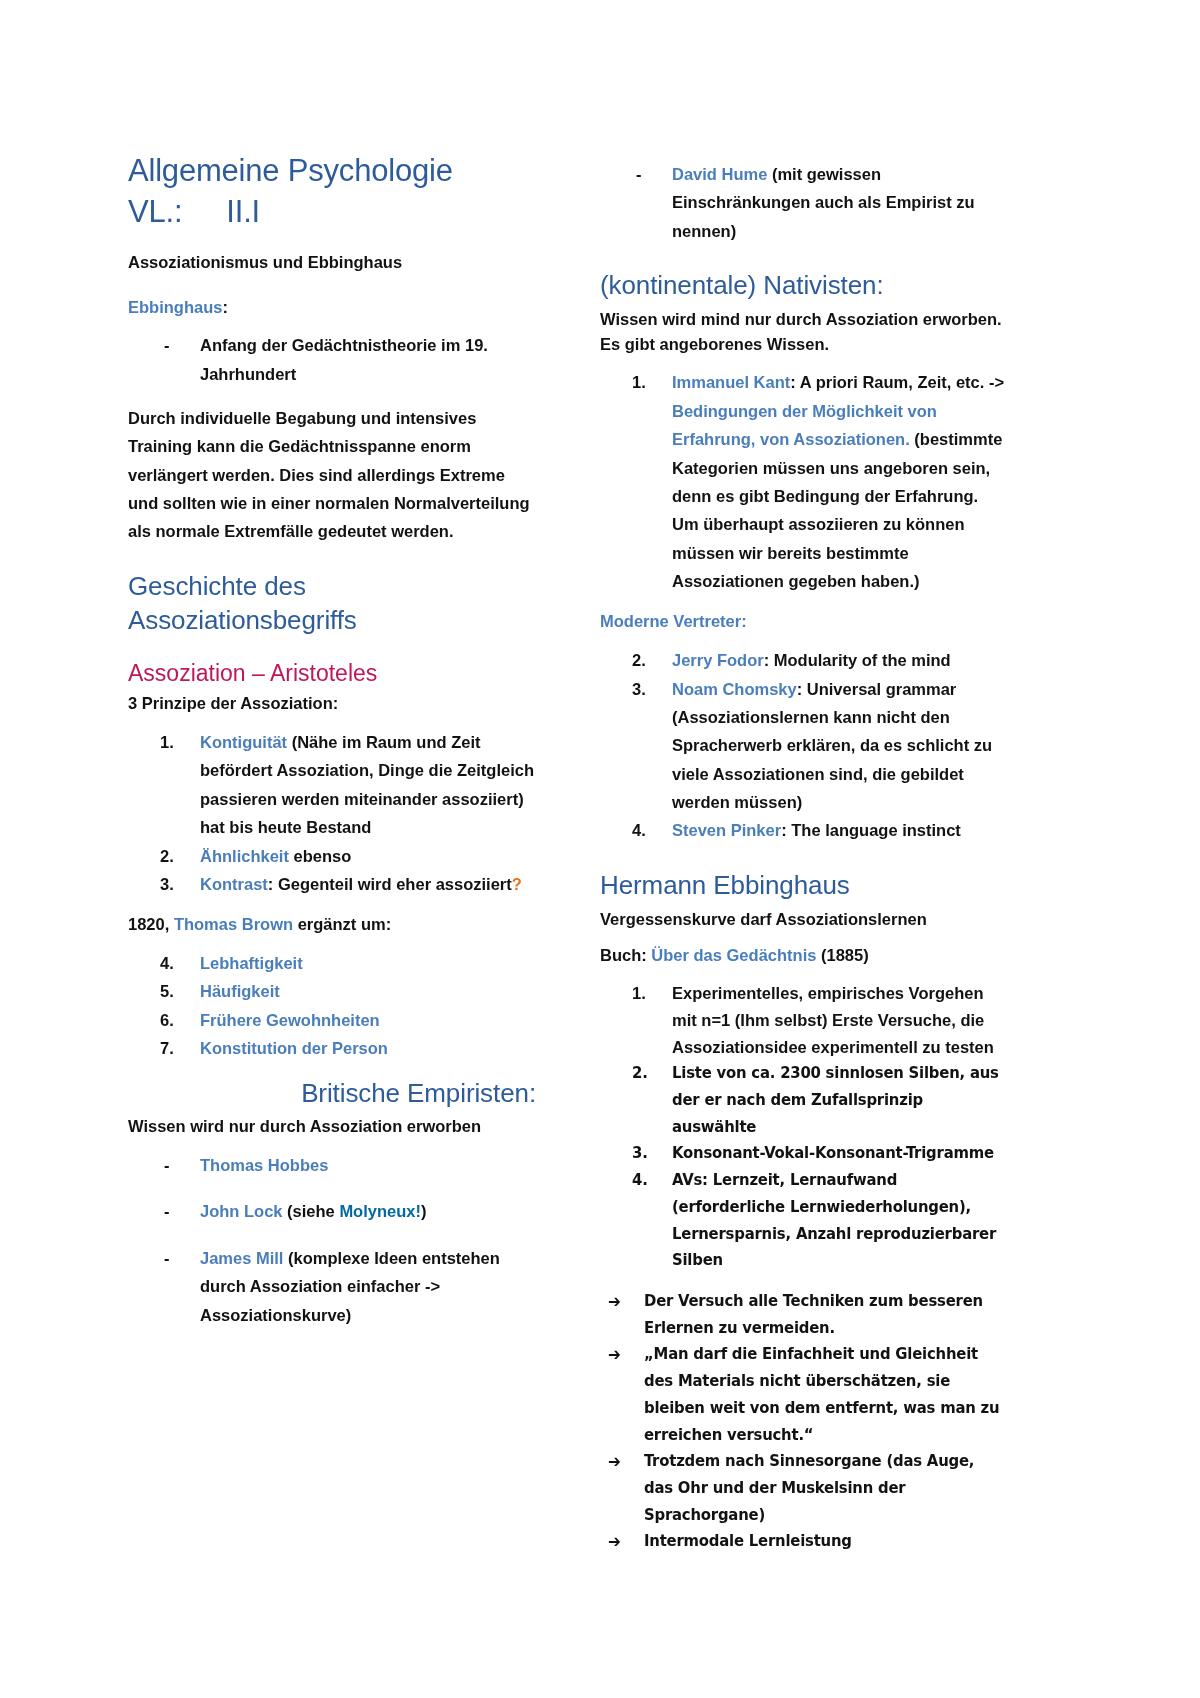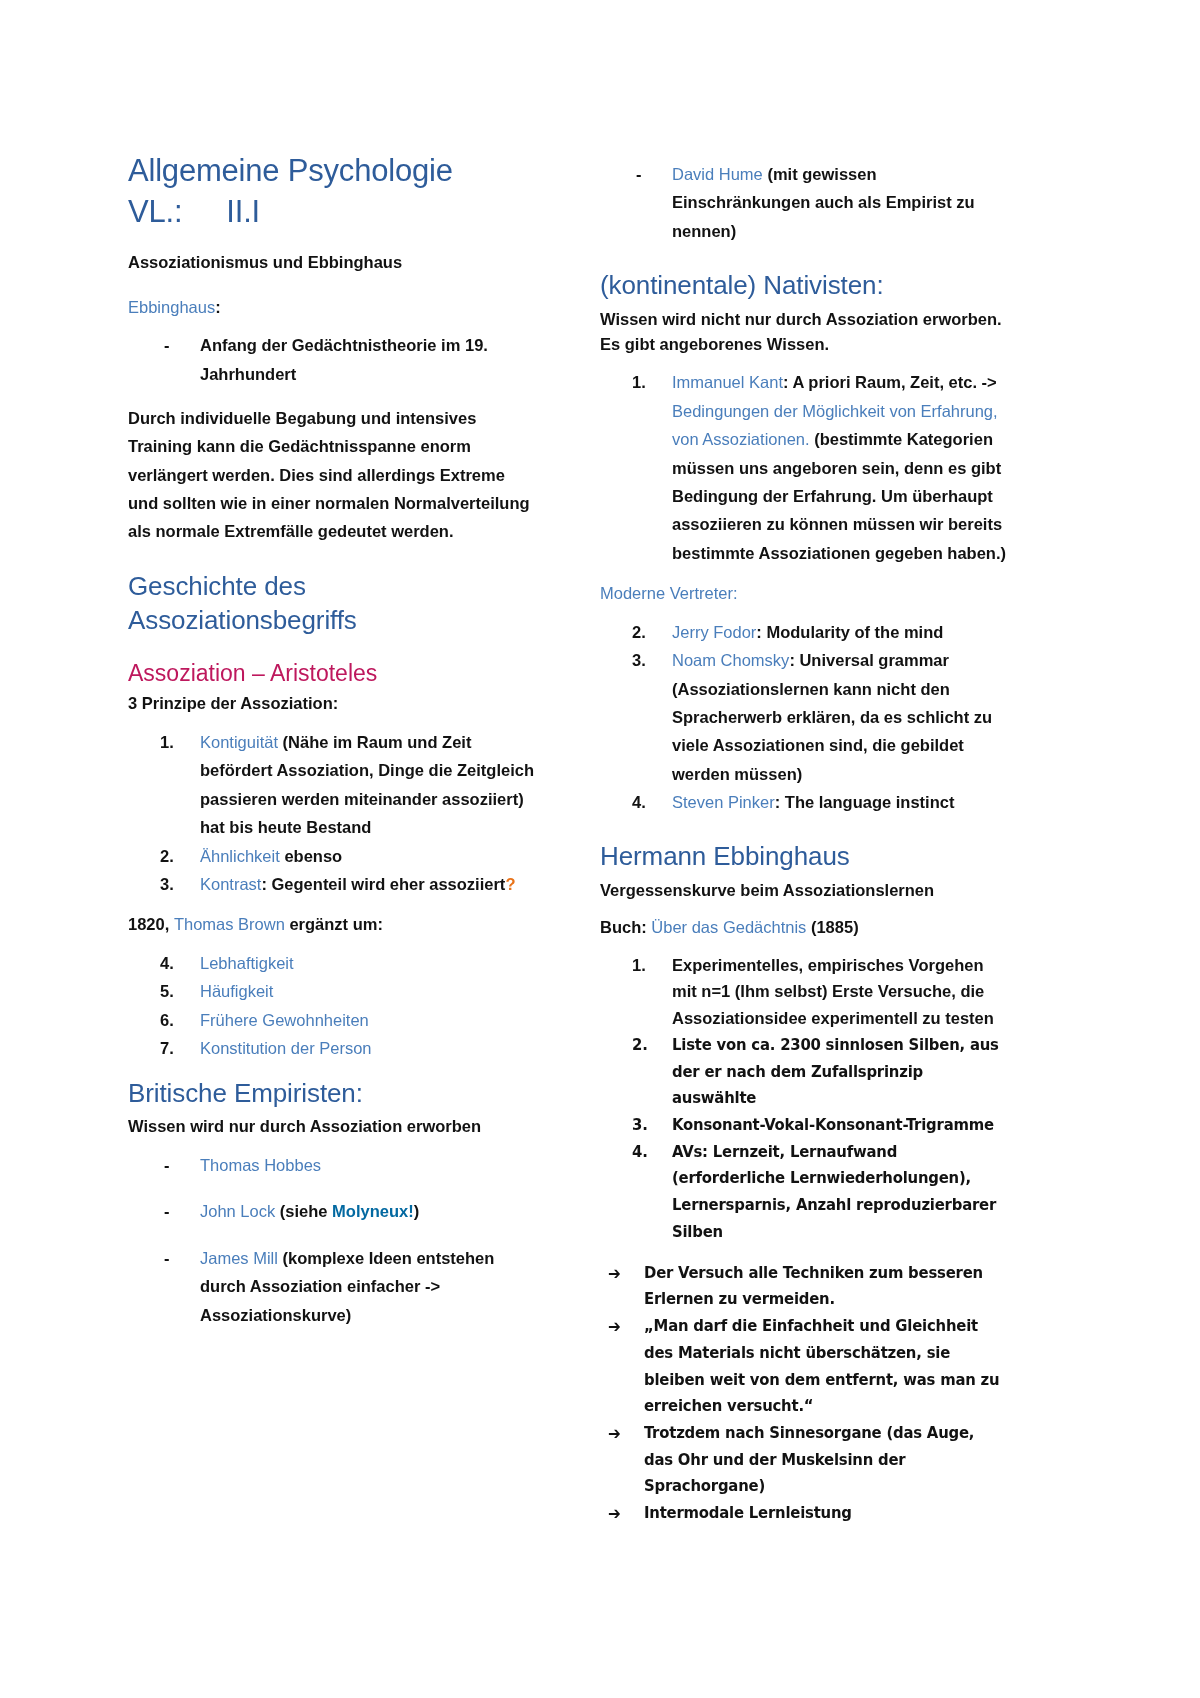"David Hume" .blue { font-weight: 400 -> 700 }
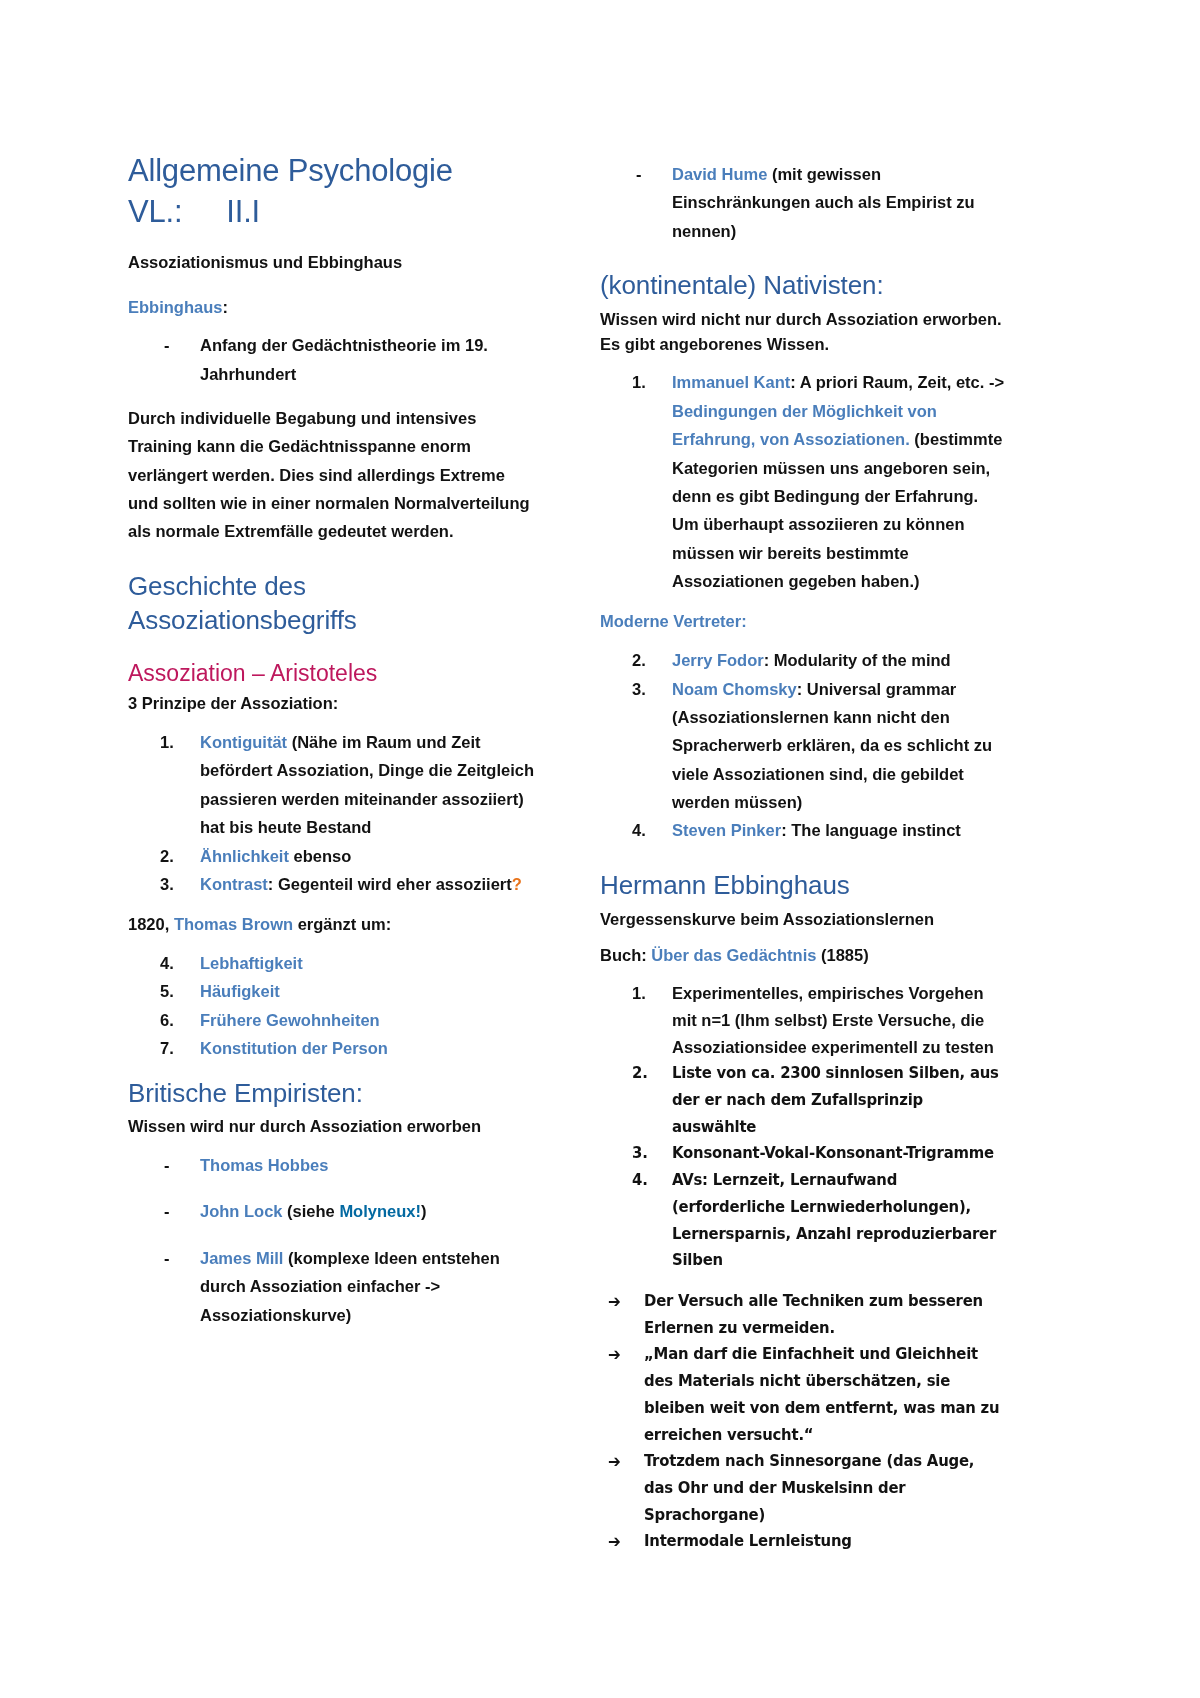"Wissen wird nicht nur durch" p.sub { text: nicht -> mind }
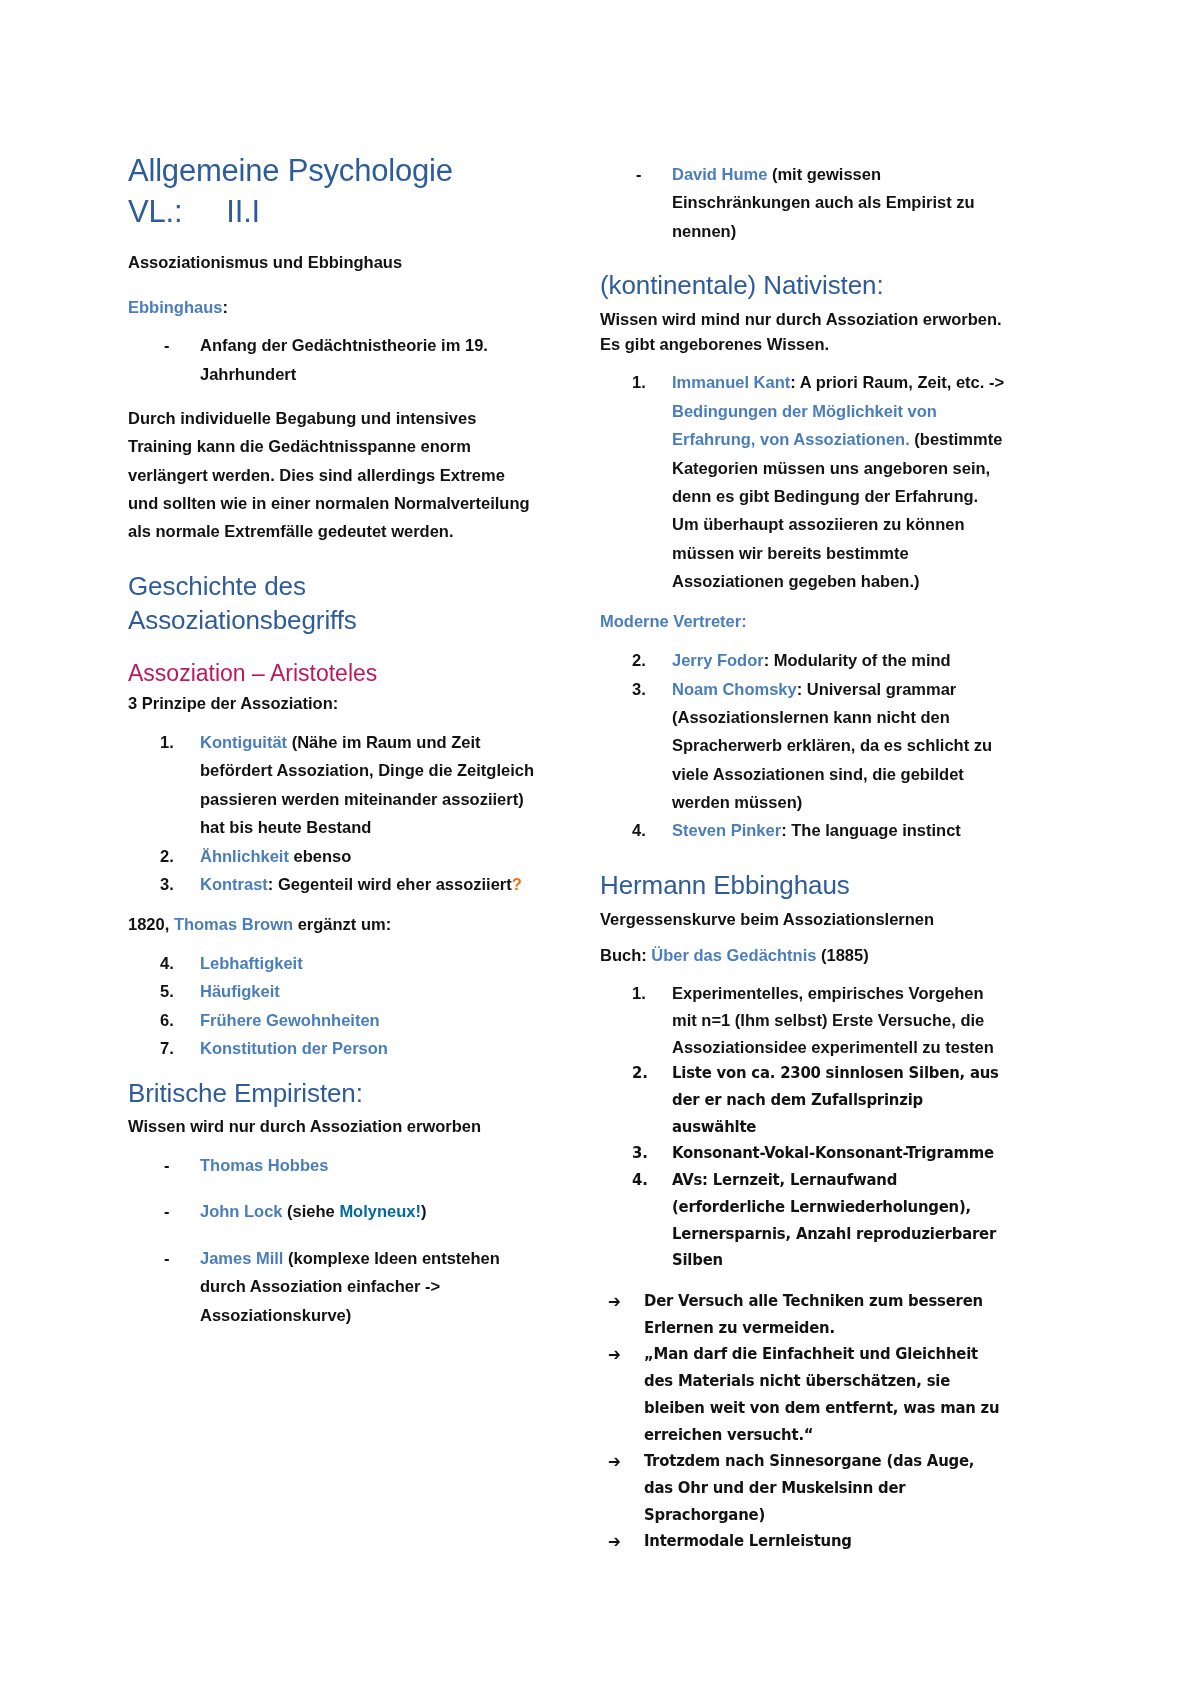"Vergessenskurve beim Assoziationslernen" p.sub { text: beim -> darf }
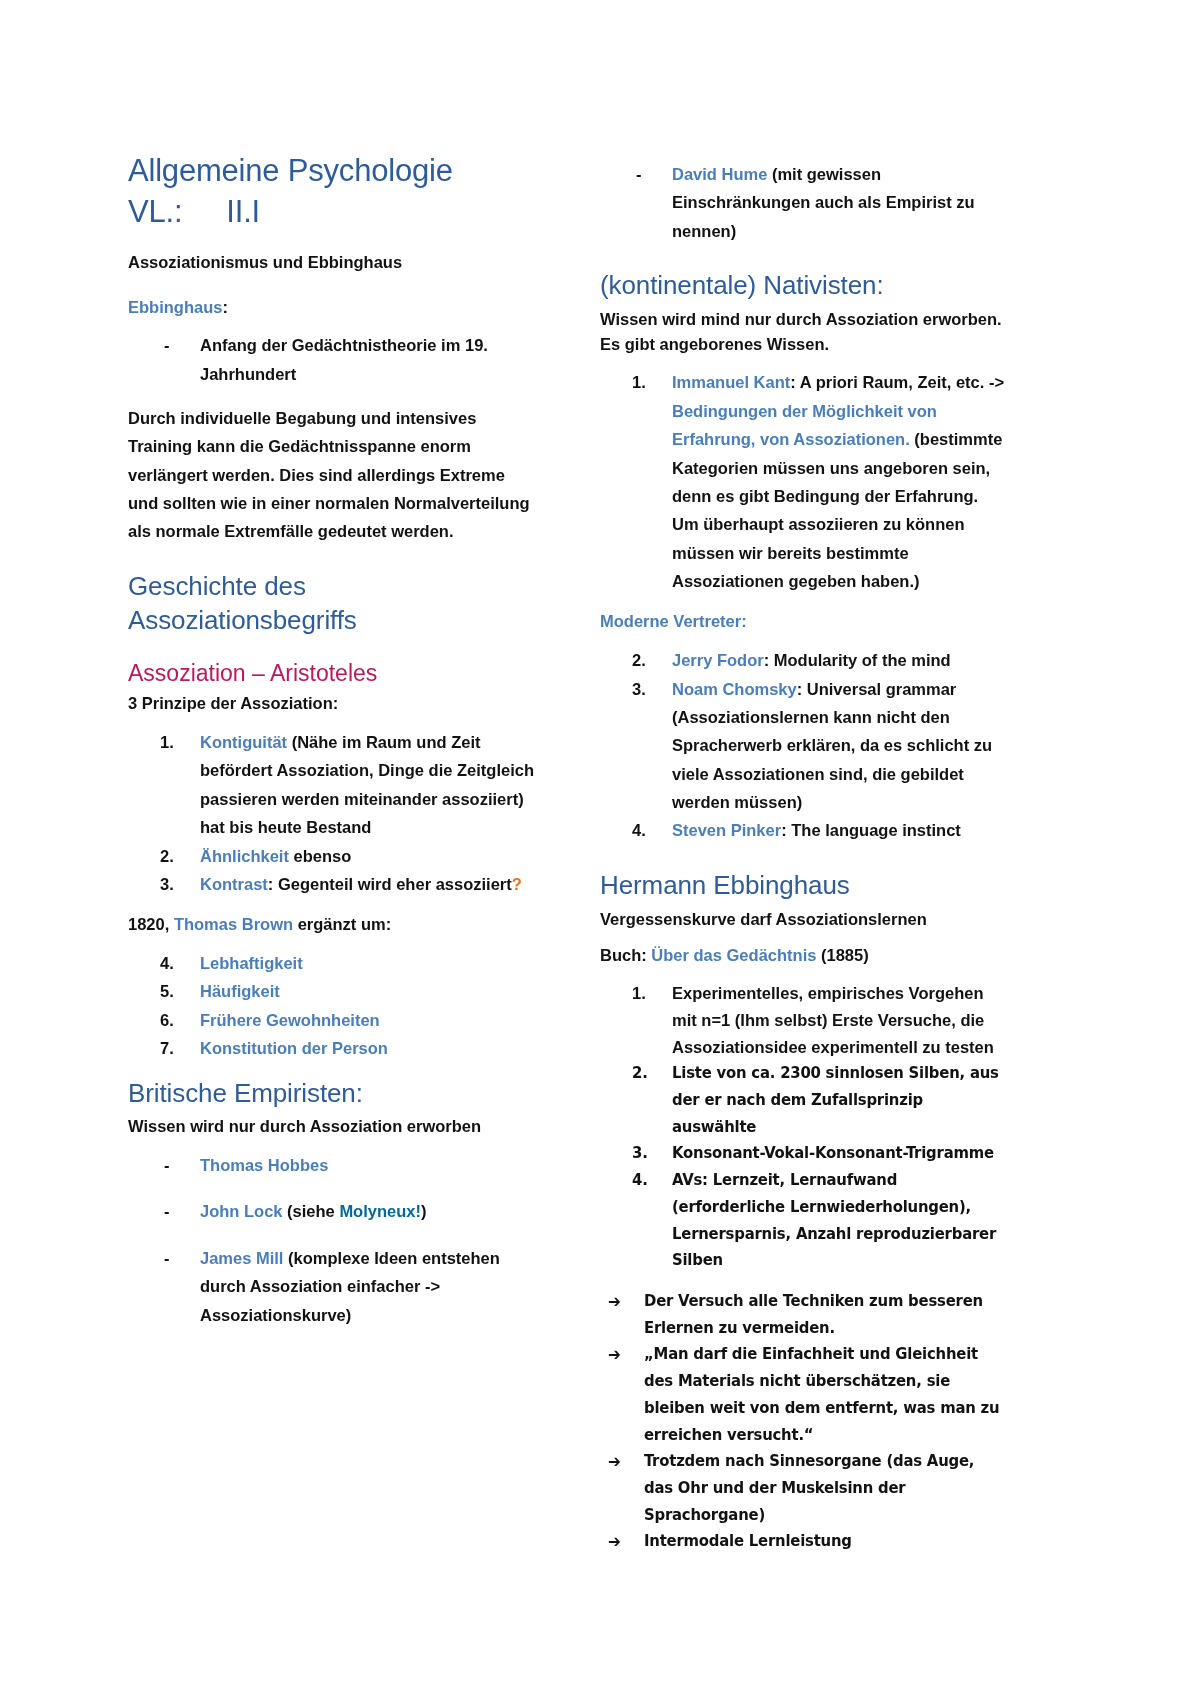"Britische Empiristen:" div.h2 { text-align: none -> right }
